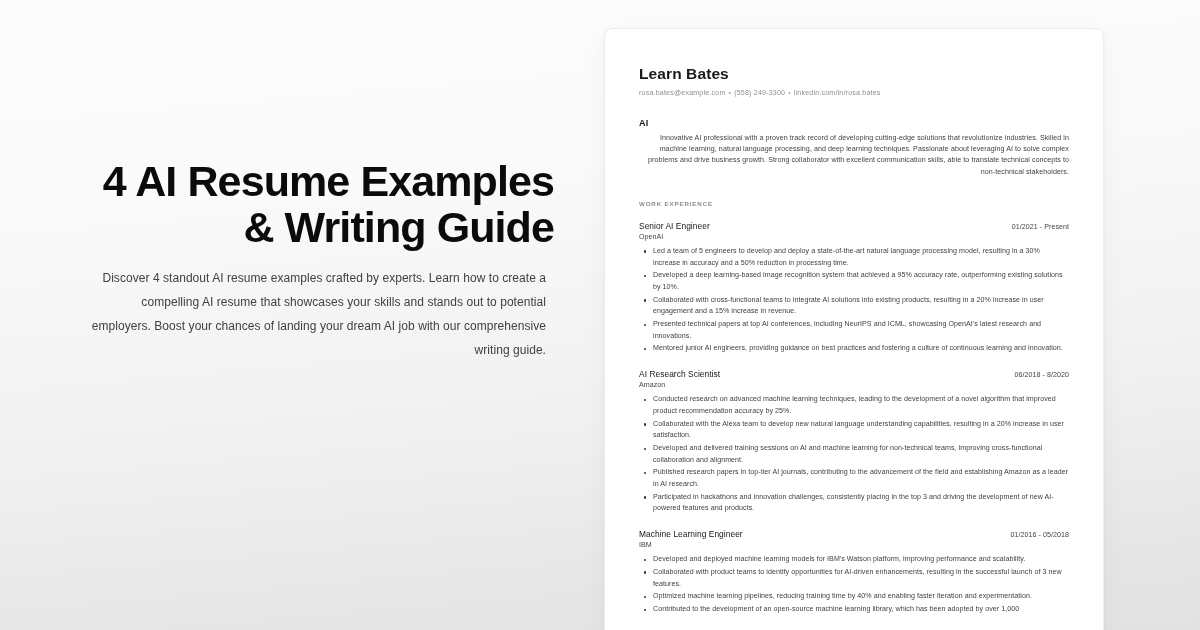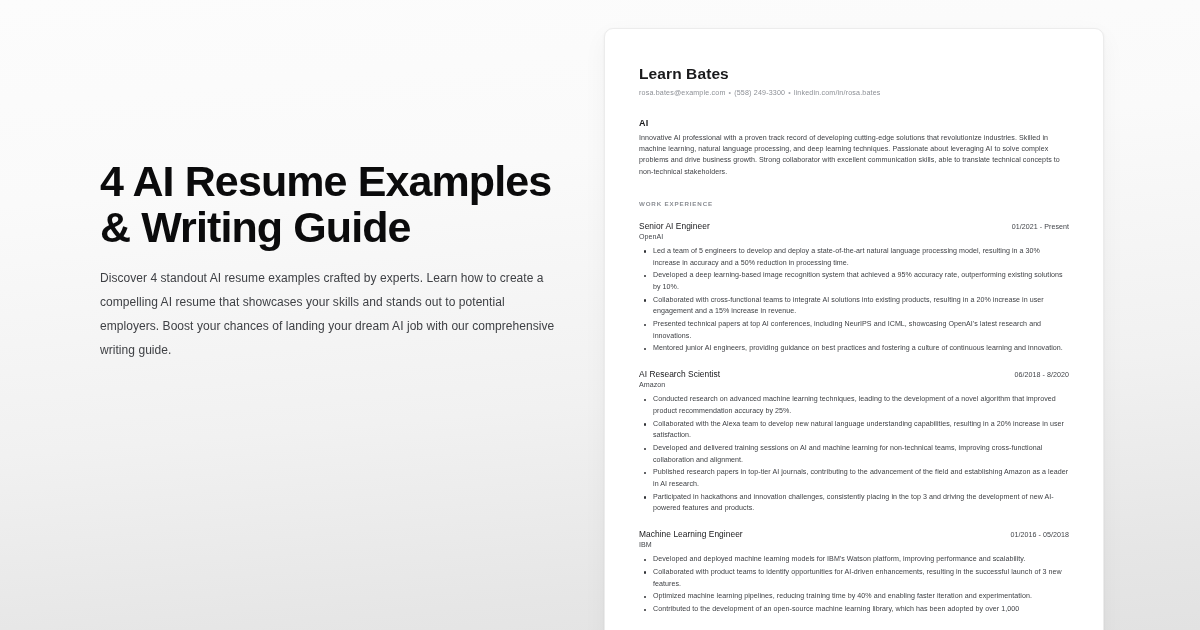"Innovative AI professional with a" .cv-summary { text-align: left -> right }
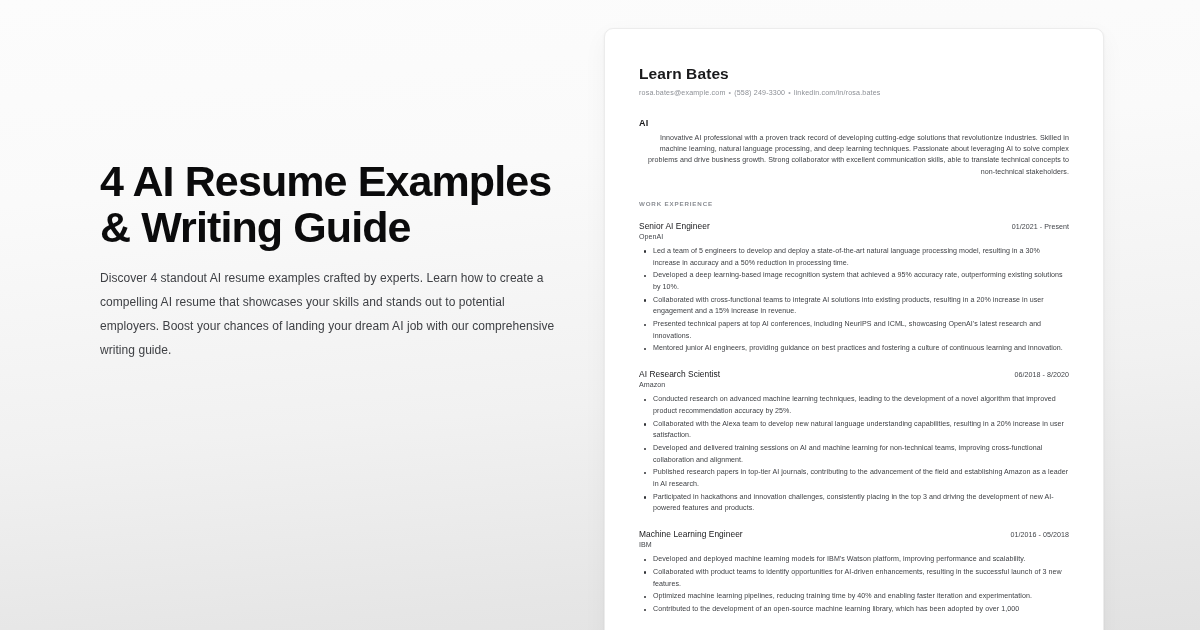"4 AI Resume Examples &" .promo { left: 100px -> 84px; text-align: none -> right }
